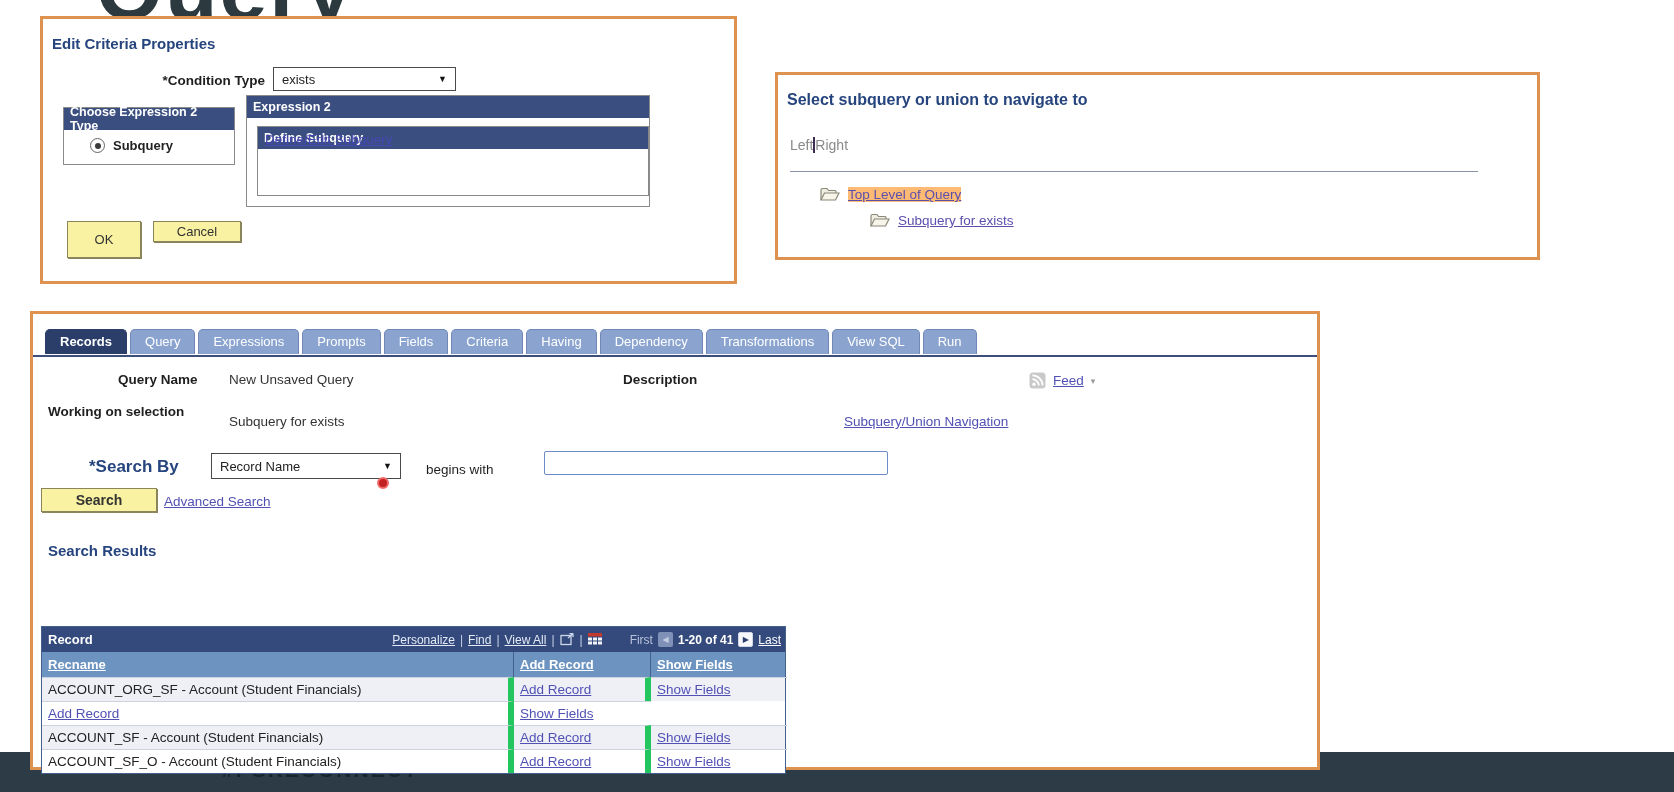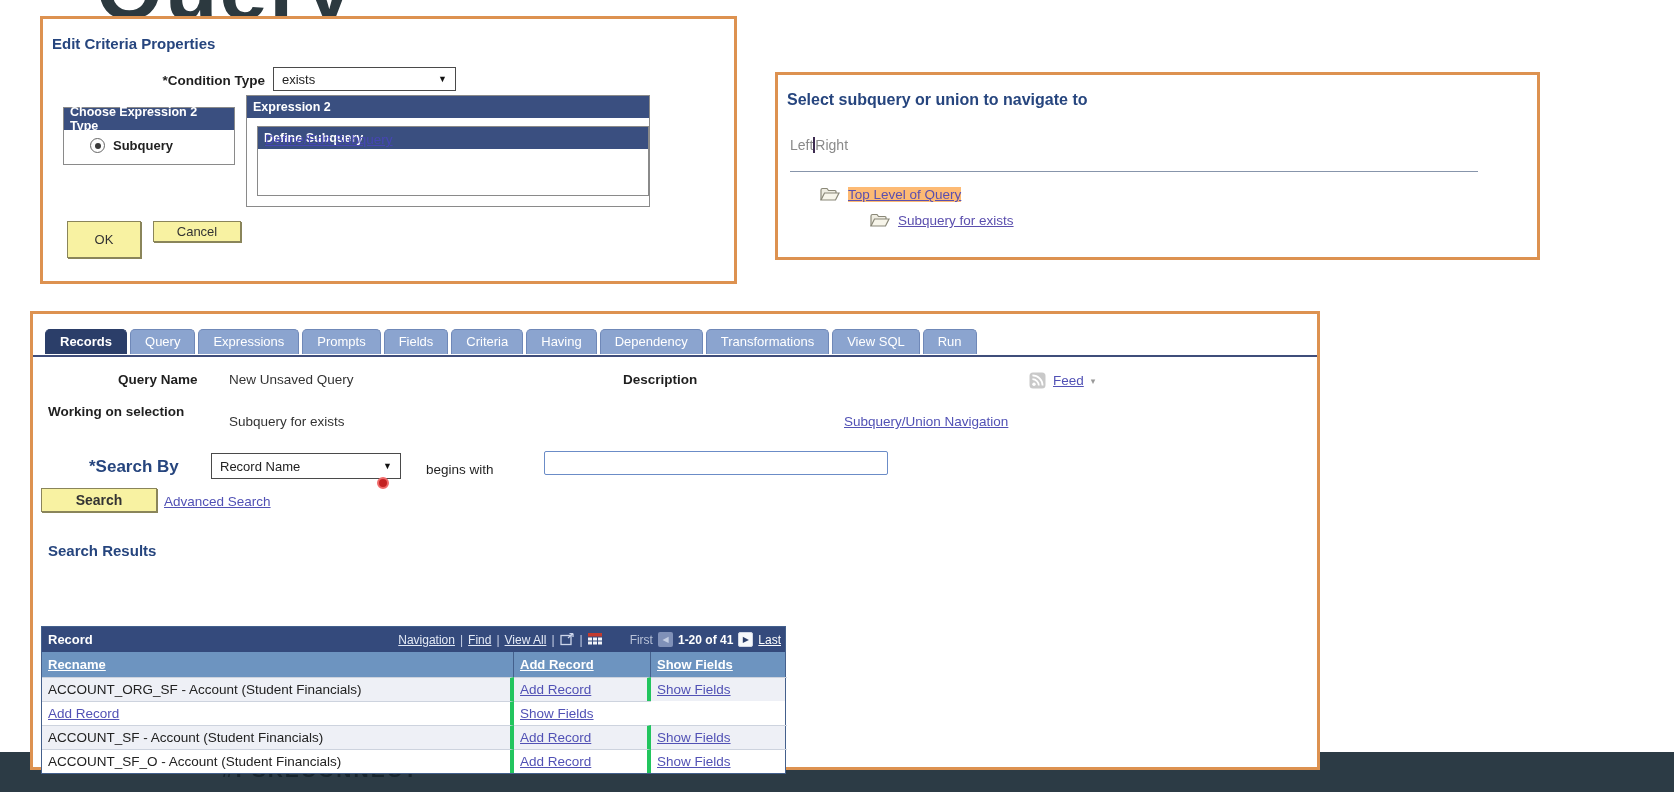"Navigation" a.wlink { text: Navigation -> Personalize }
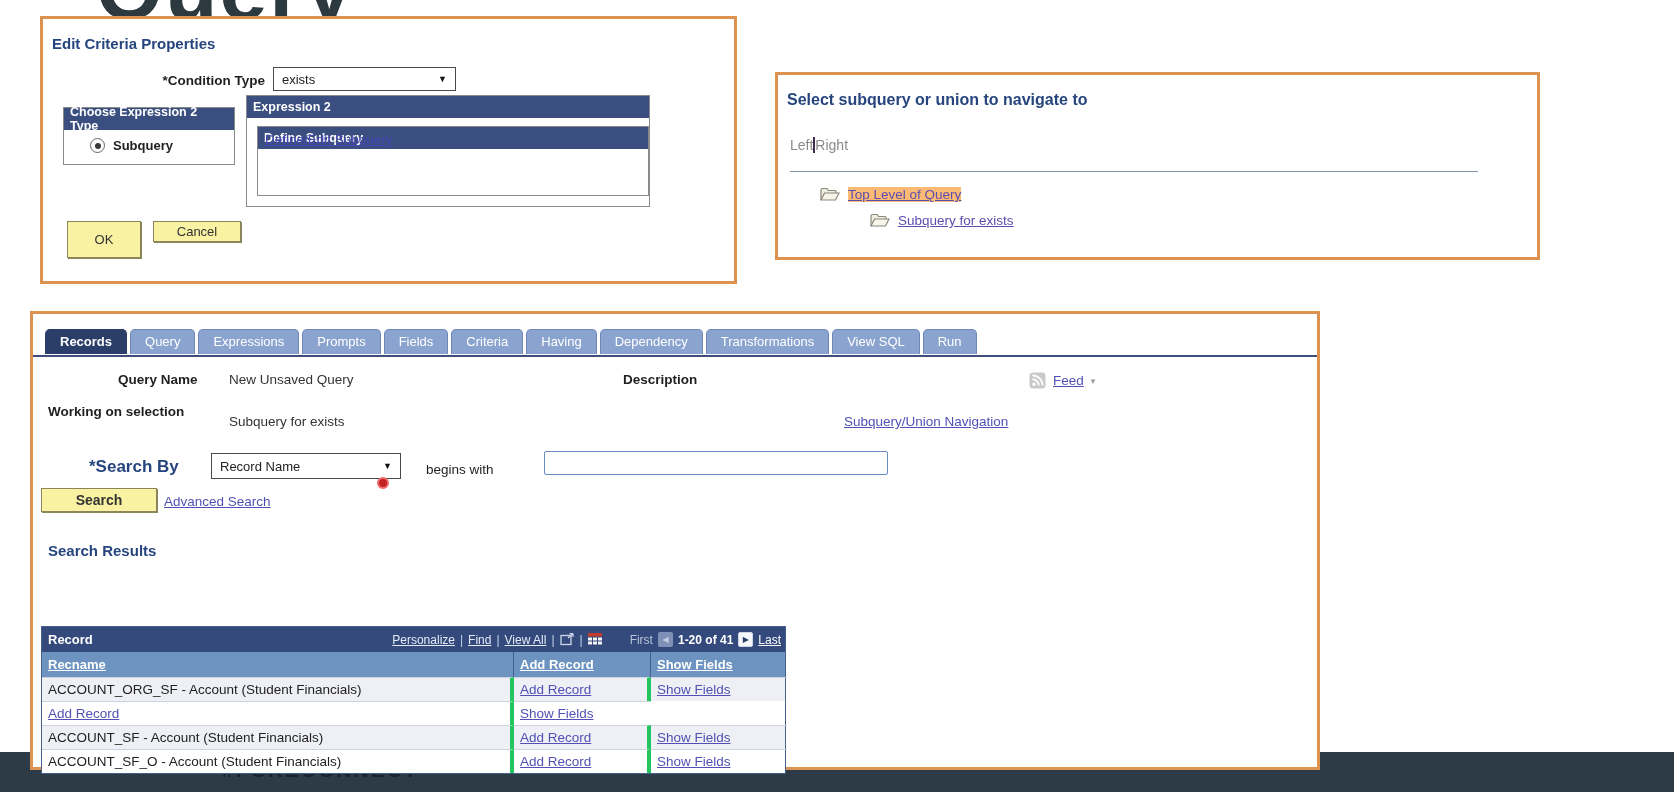"ACCOUNT_ORG_SF - Account (Student" .t-row>div { border-right: 4px solid #22c55e -> 6px solid #22c55e }
